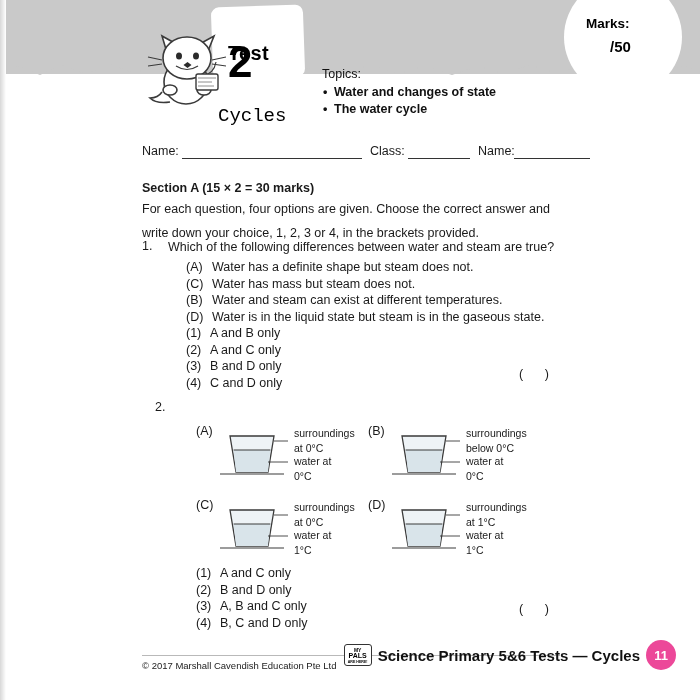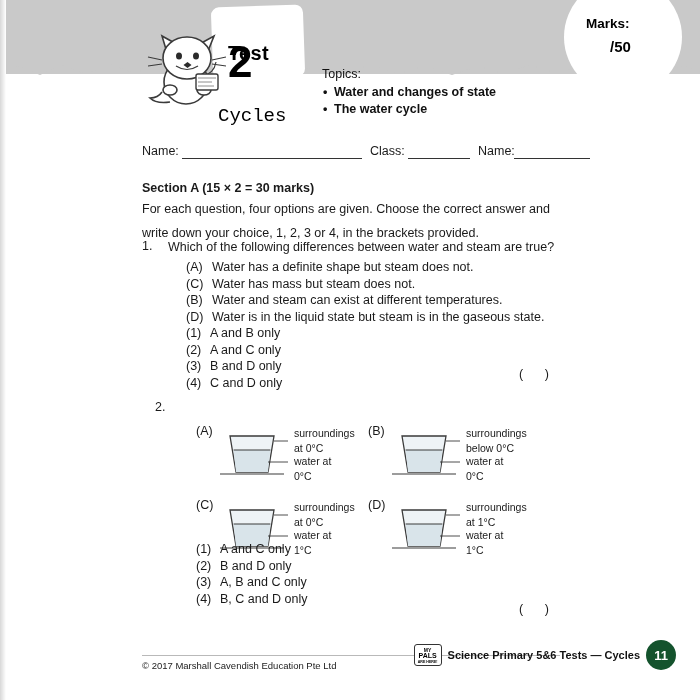"(1) A and C only" div.q { top: 541px -> 565px }
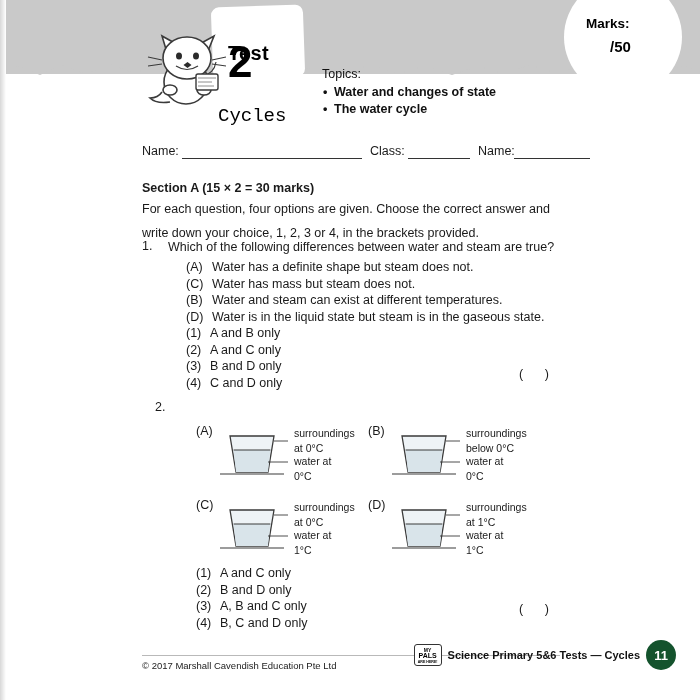"Science Primary 5&6 Tests —" .footer-text { font-size: 11px -> 15px }
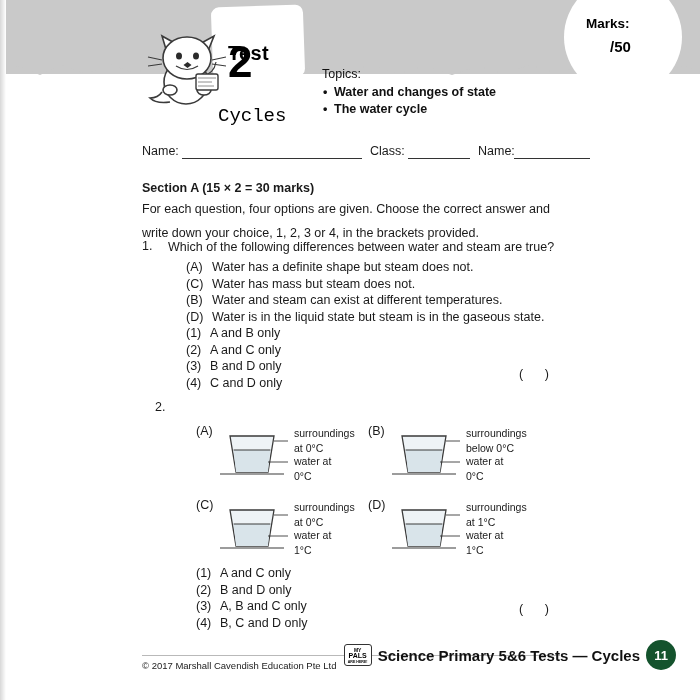"11" .page-circle { background: #14532d -> #ec4899 }
